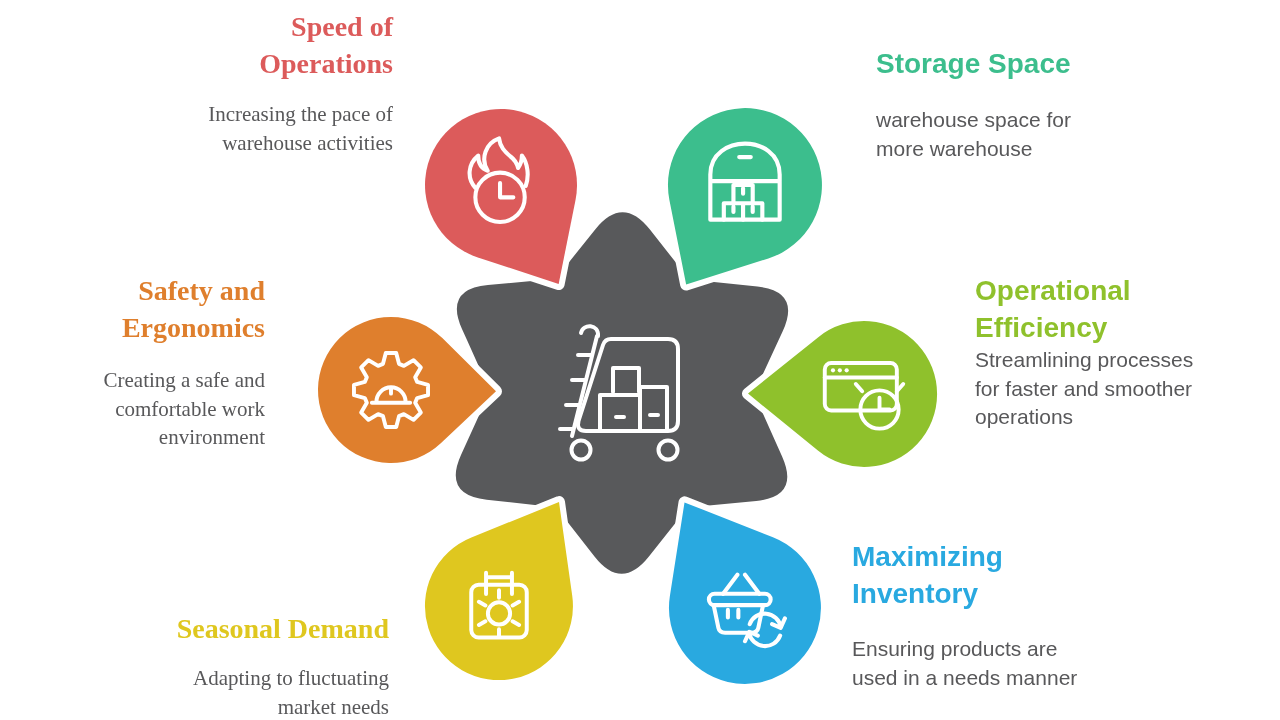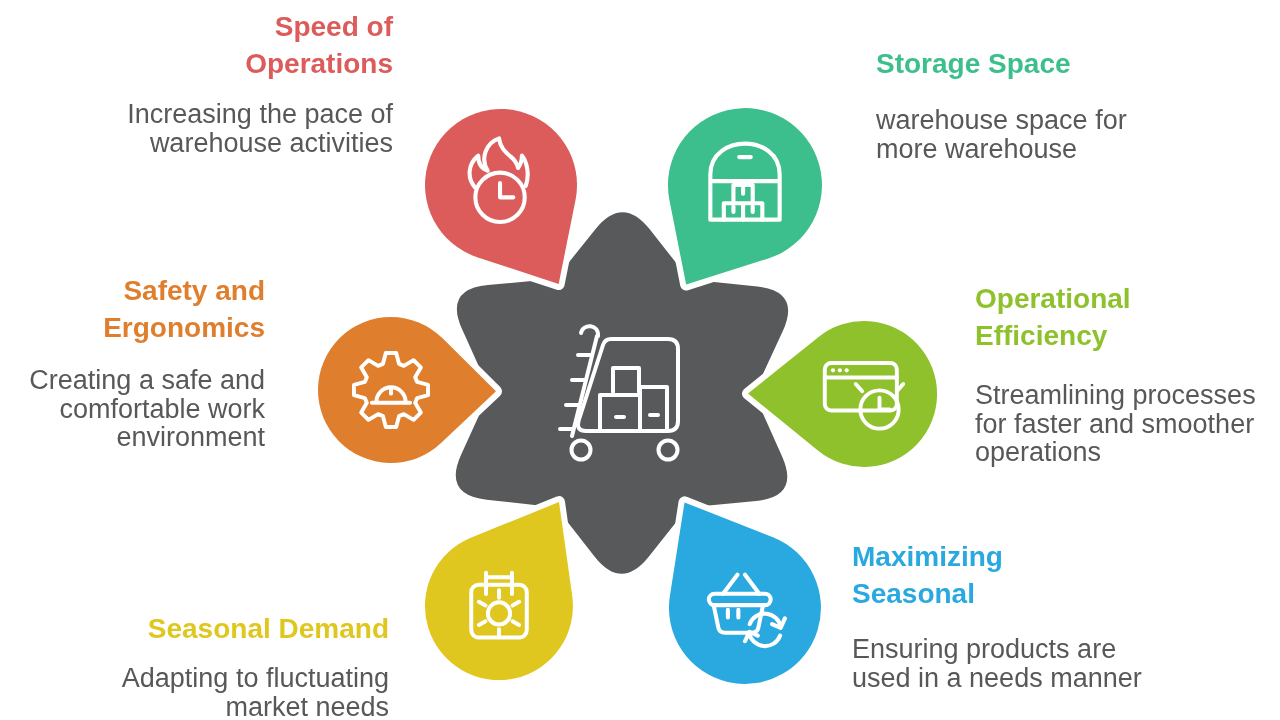"Speed of" .tb.align-right { font-family: none -> Liberation Serif, serif }
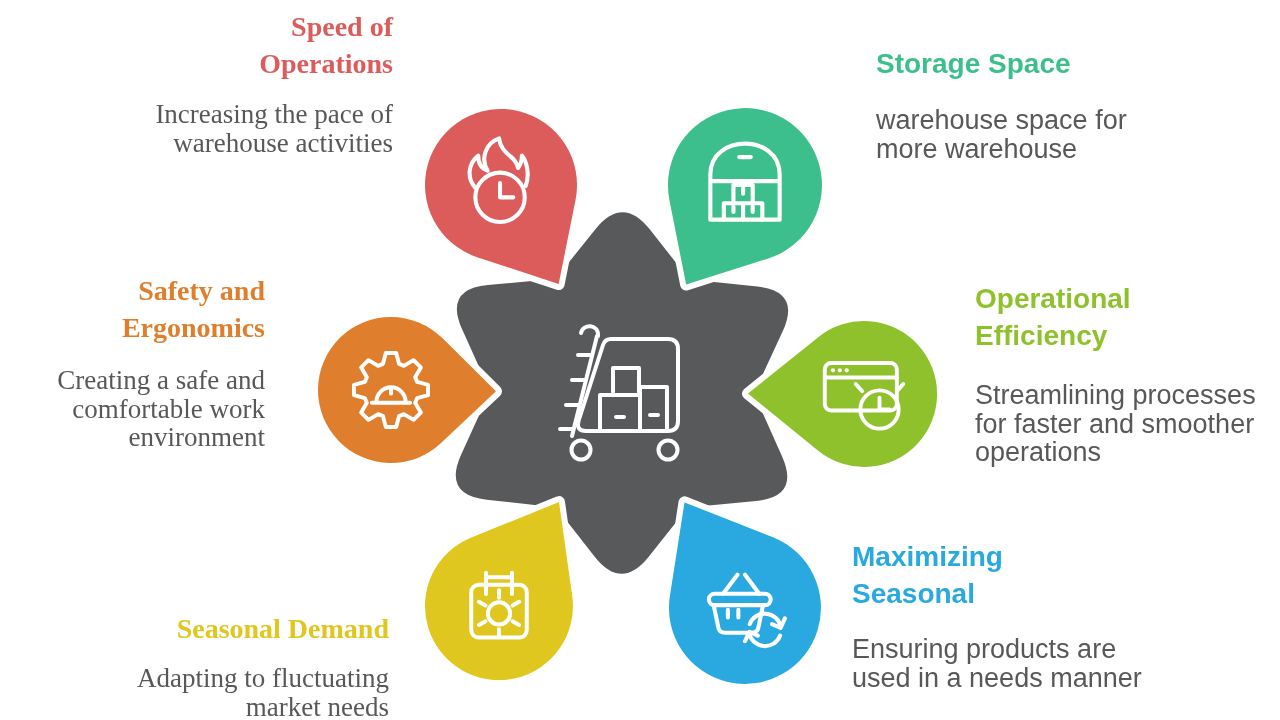"Increasing the pace of" .tb-desc { font-size: 27px -> 21px }
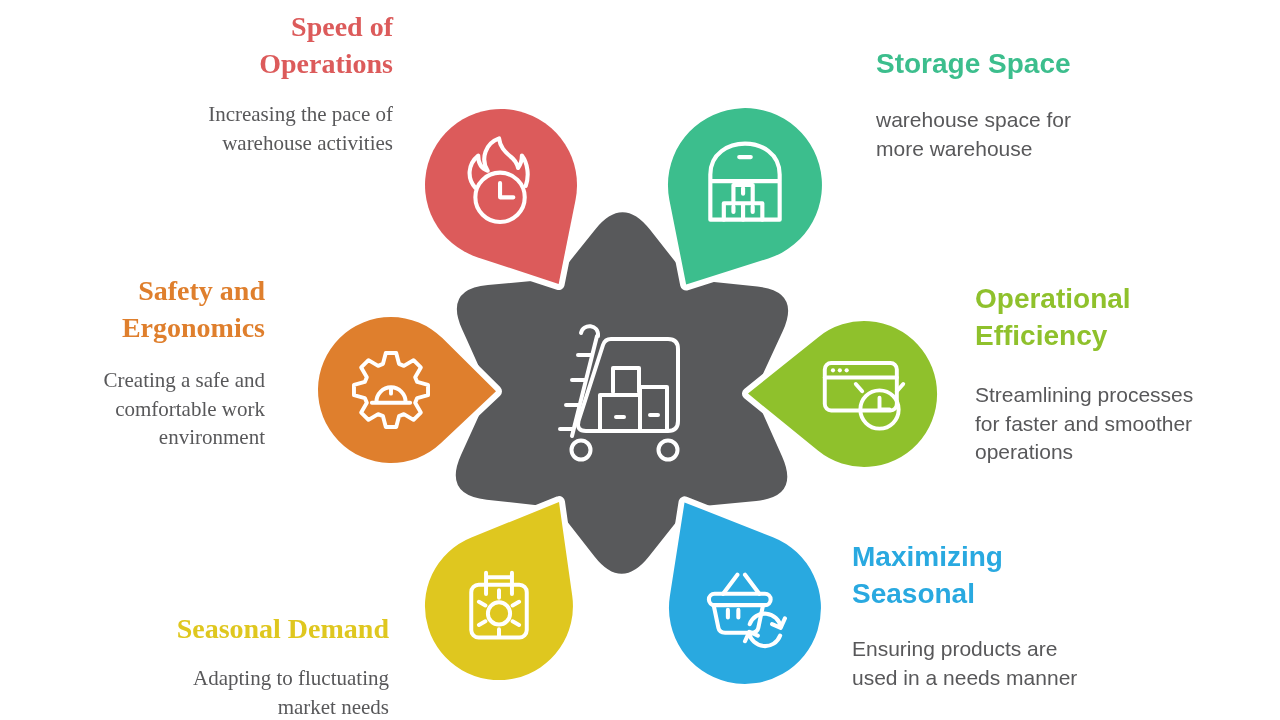"Operational" div.tb { top: 280px -> 272px }
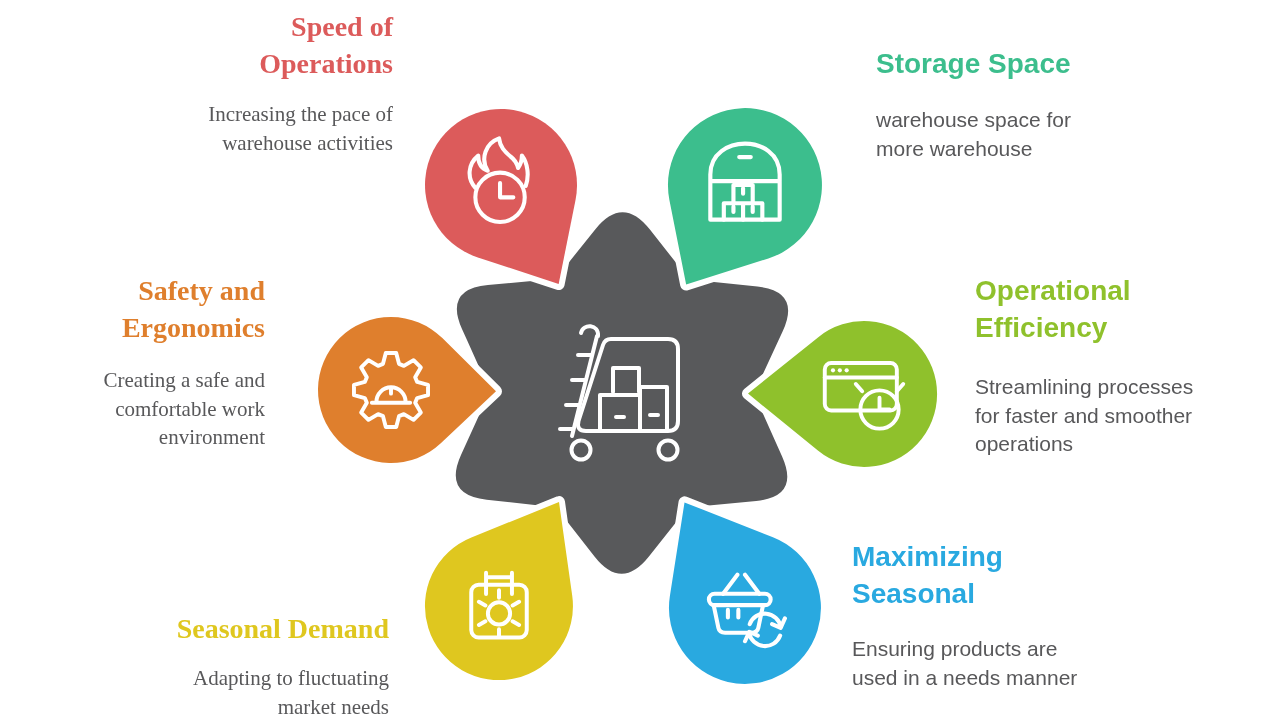"Streamlining processes" div.tb-desc { margin-top: 27px -> none }
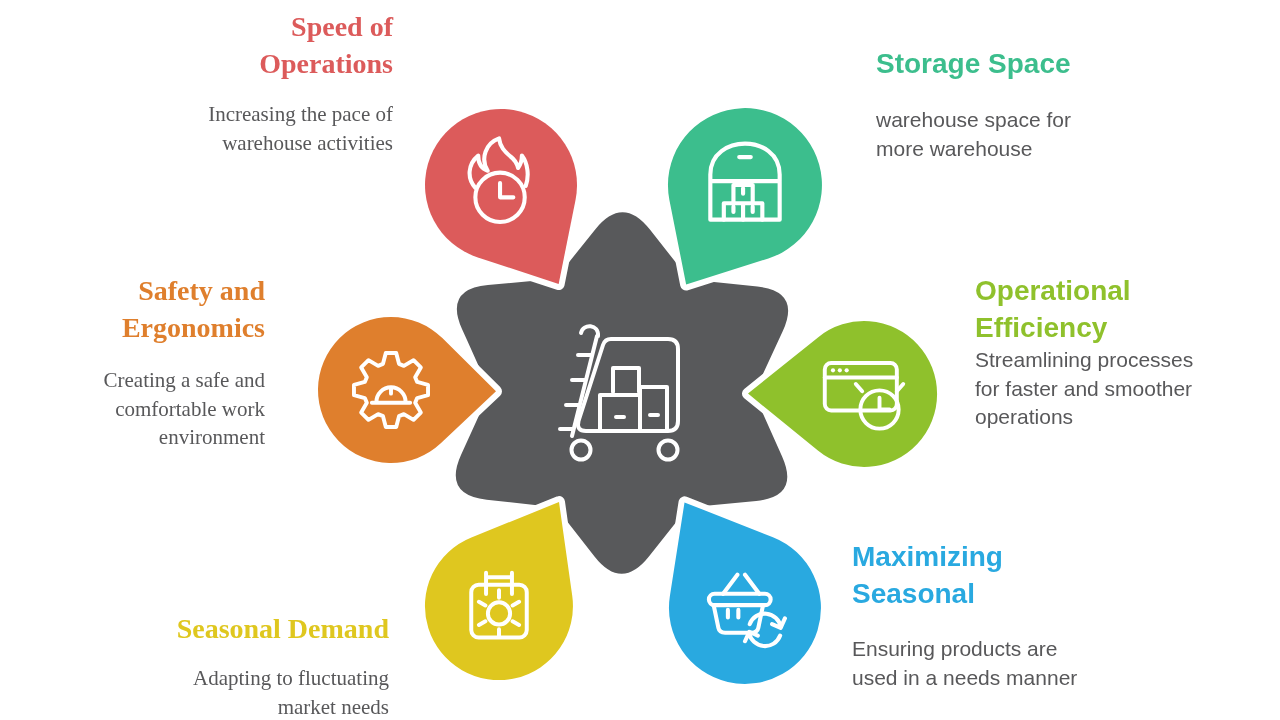"Seasonal" span { text: Seasonal -> Inventory }
